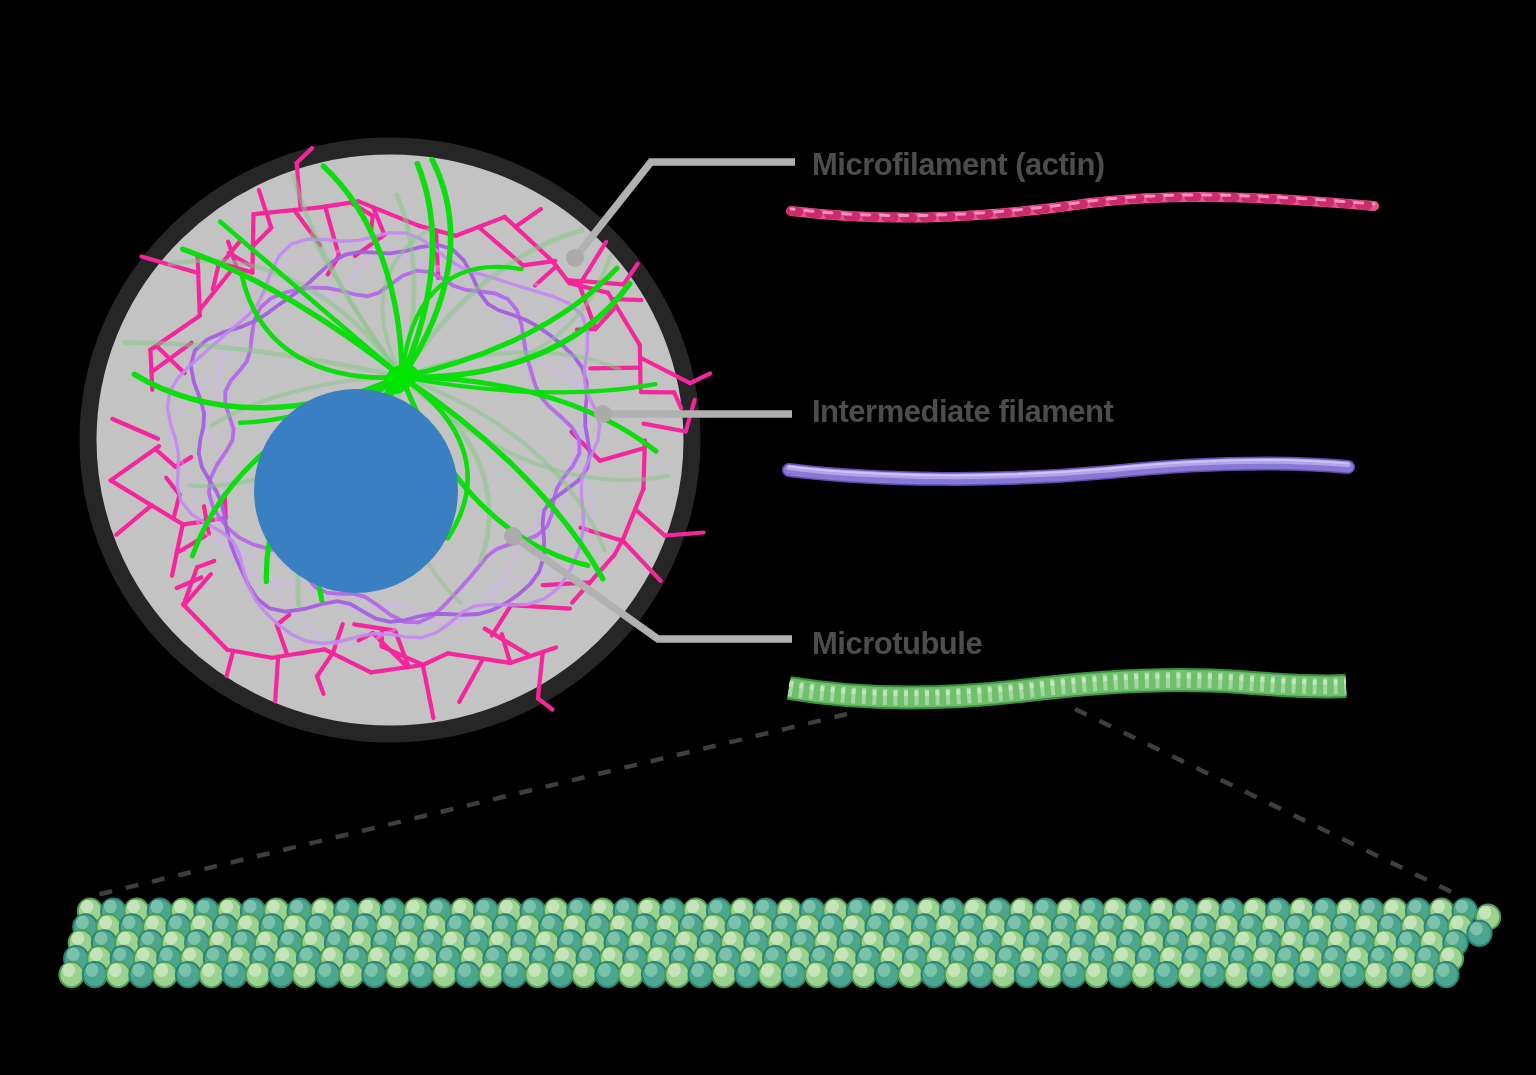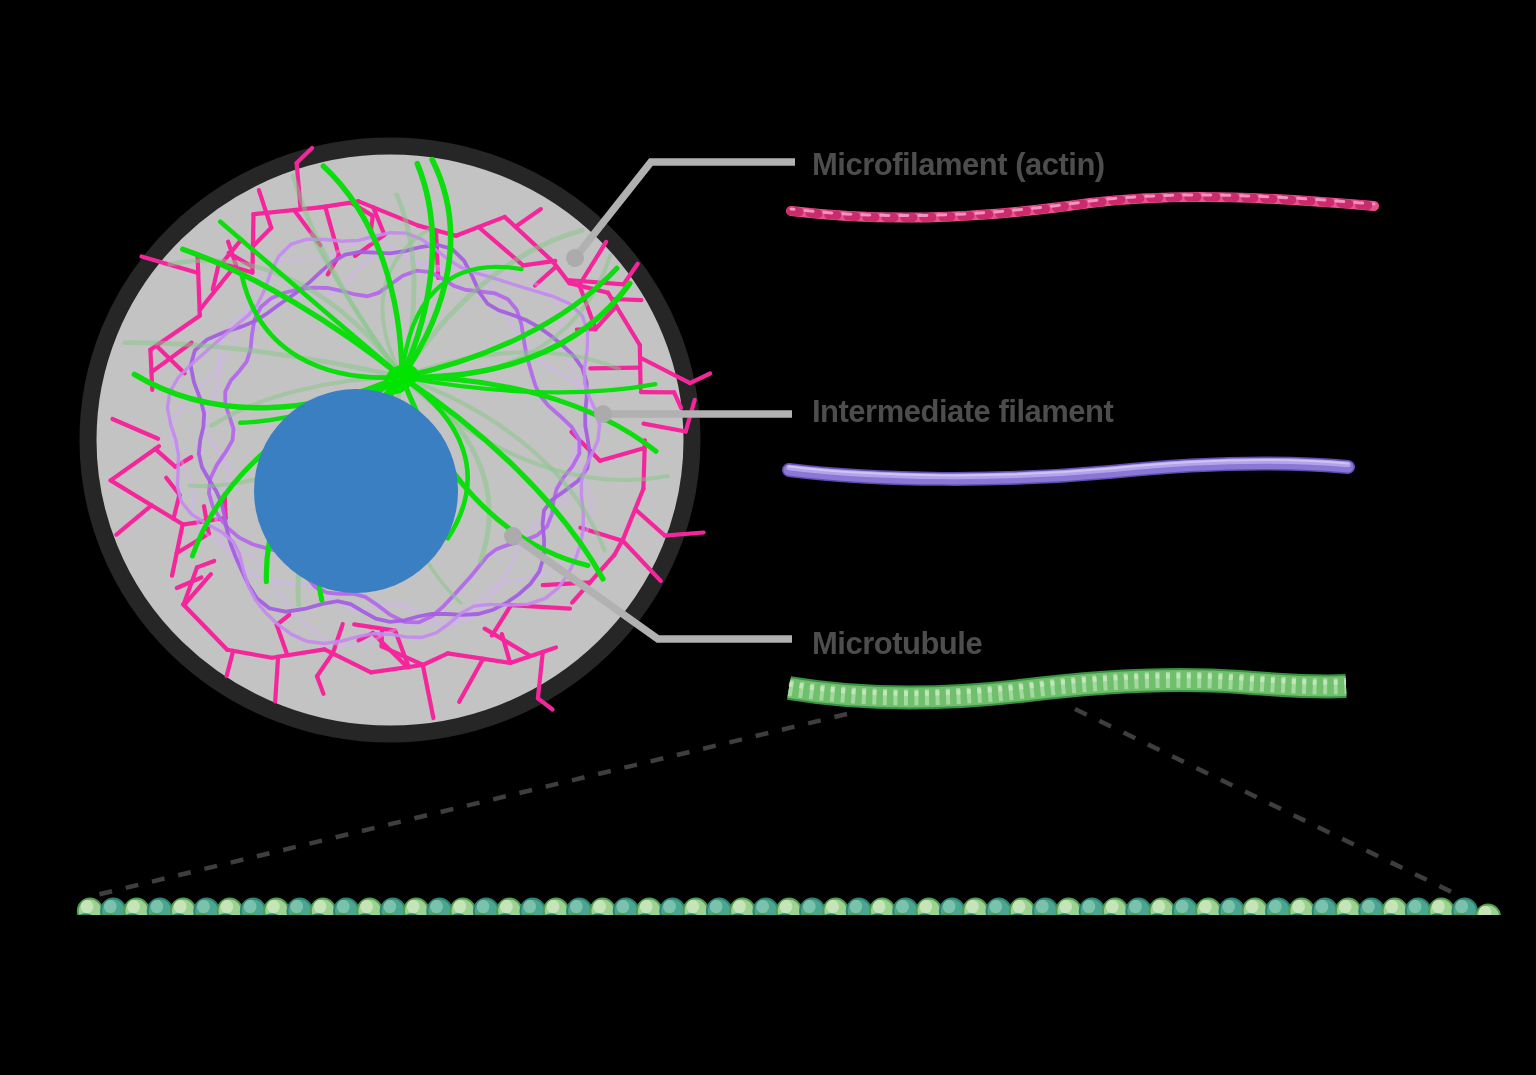"Microfilament (actin)" .stage { height: 915px -> 1075px }
